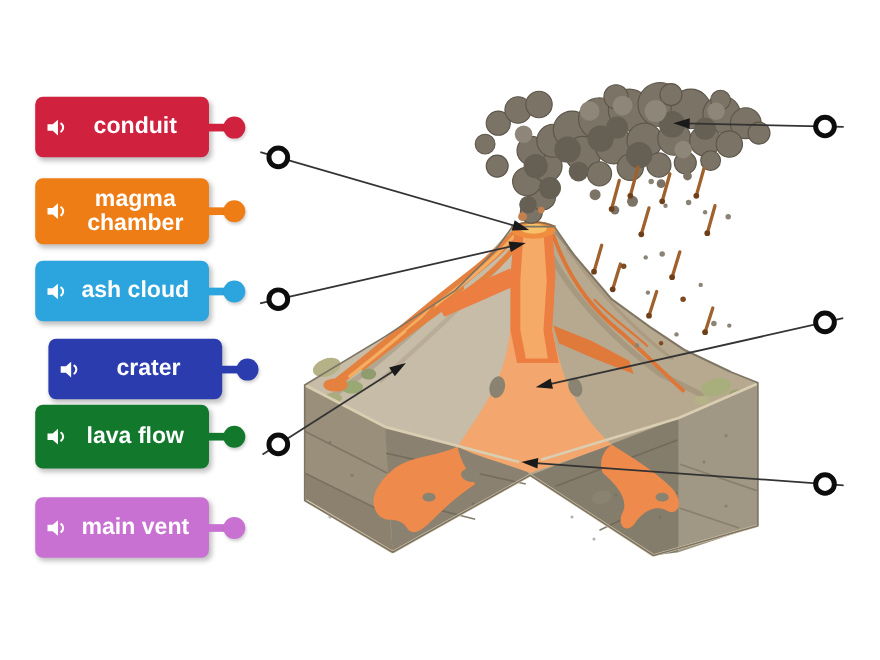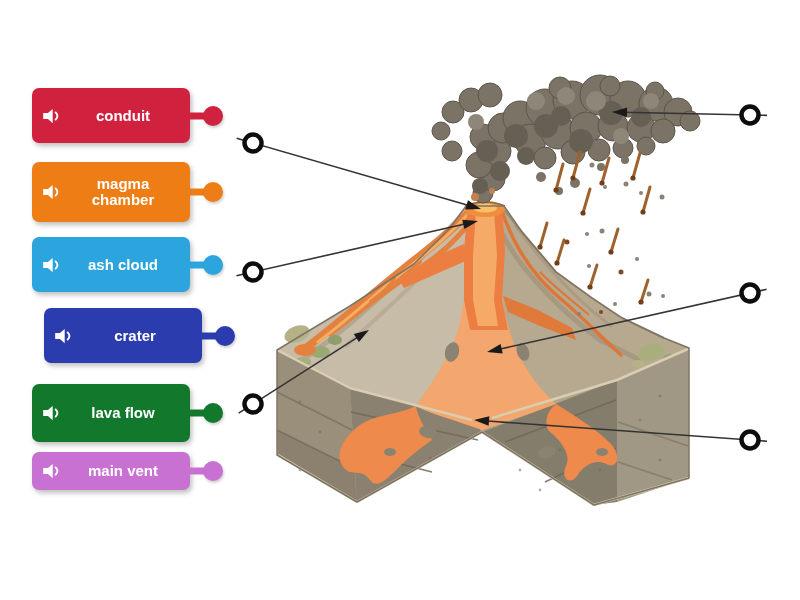"conduit" .chip { font-size: 15px -> 21px }
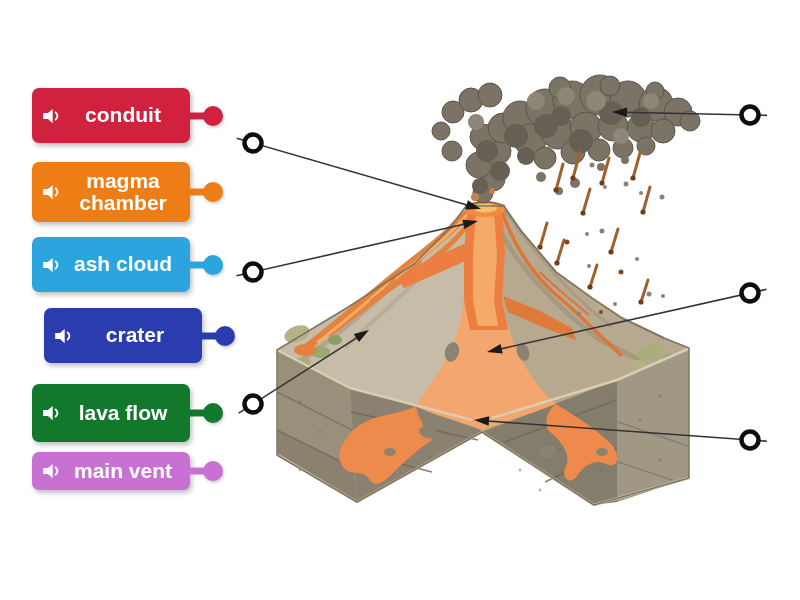"lava flow" div.chip { top: 384px -> 368px }
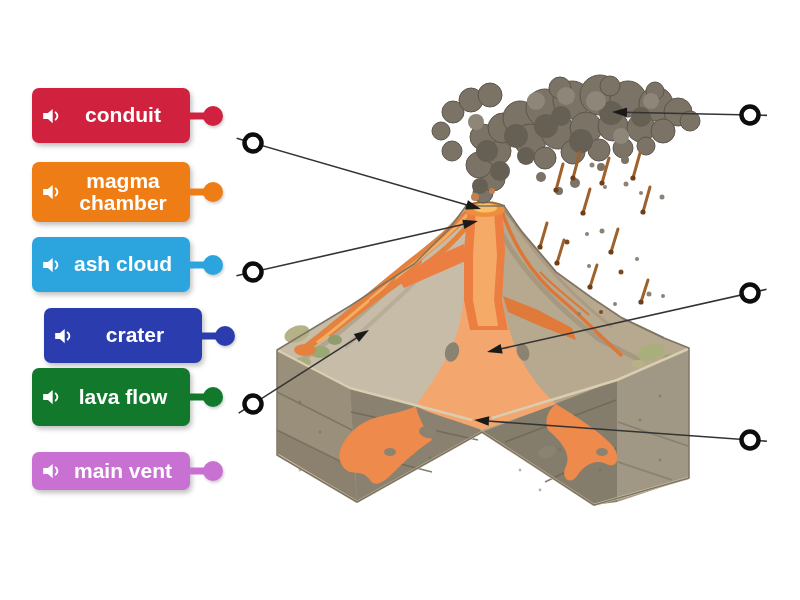"main vent" div.chip { height: 38px -> 55px }
